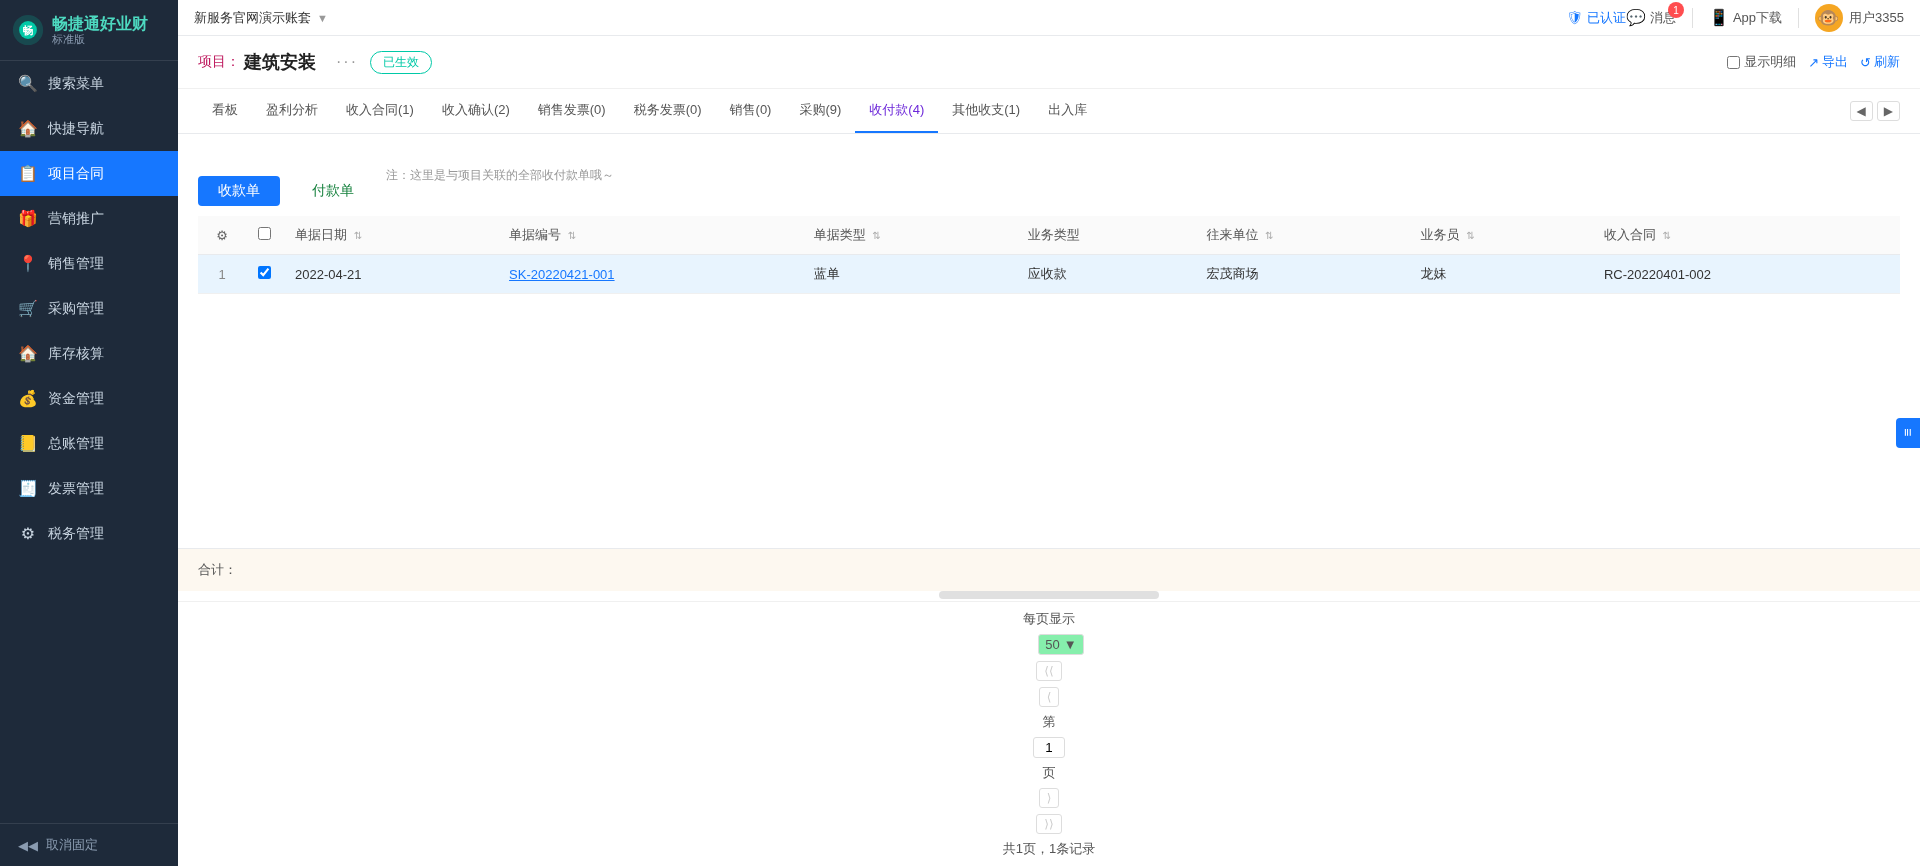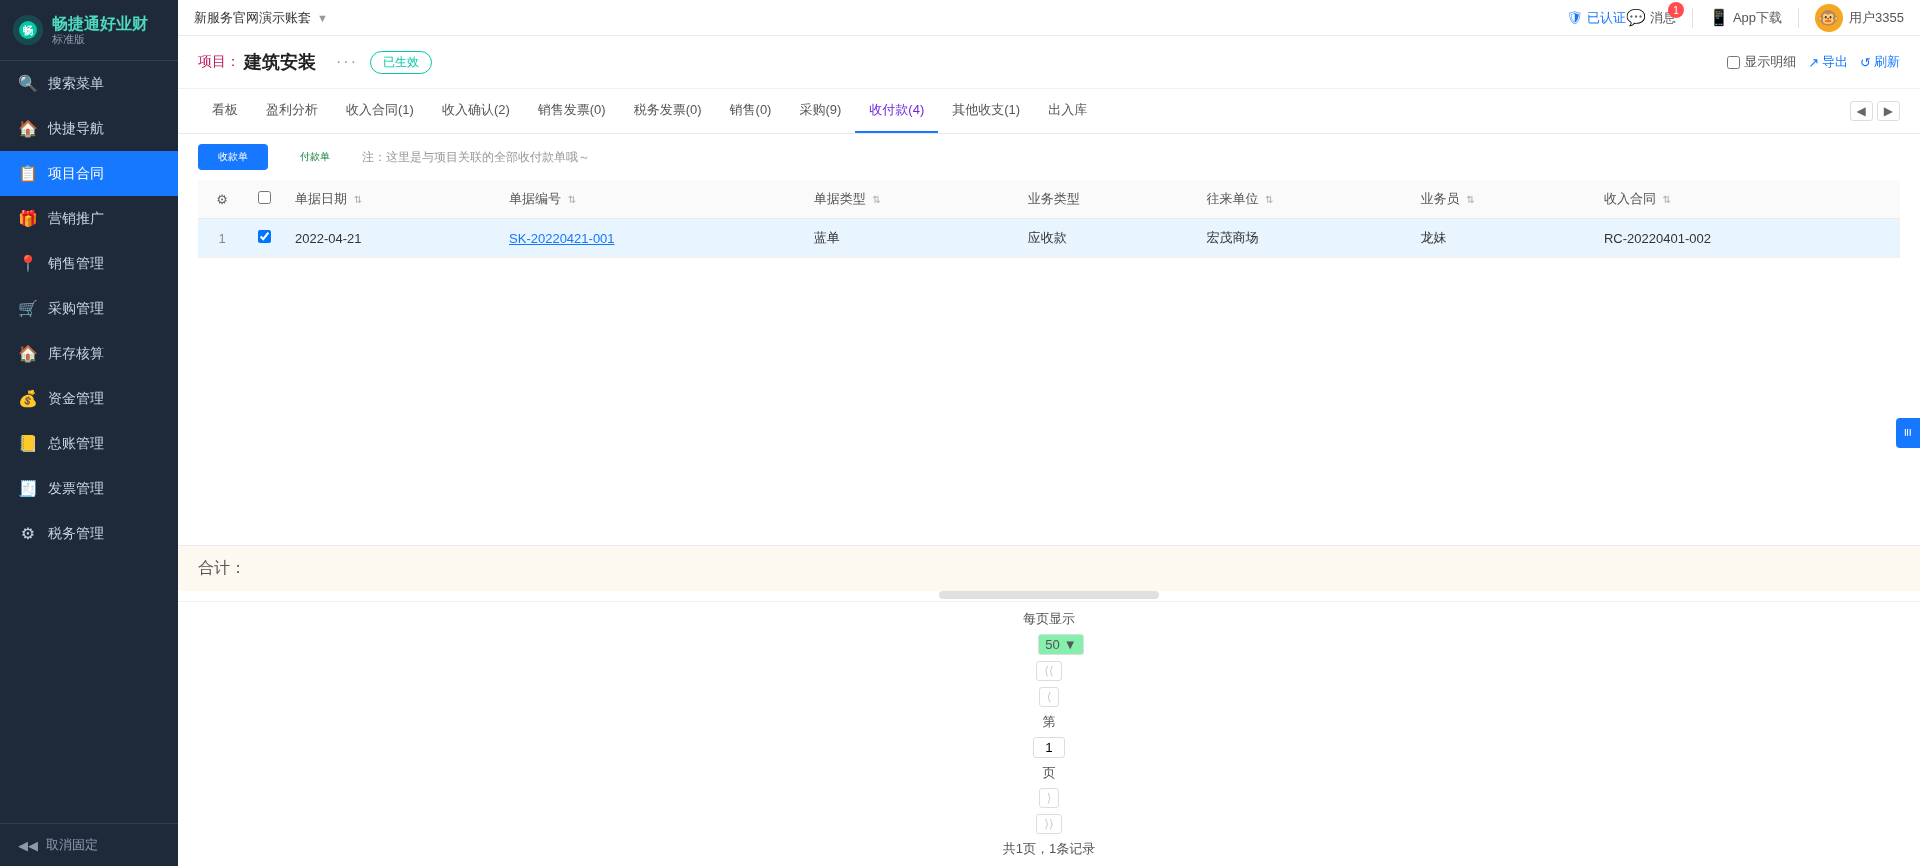"收款单" .toggle-btn { font-size: 10px -> 14px; margin-top: none -> 32px }
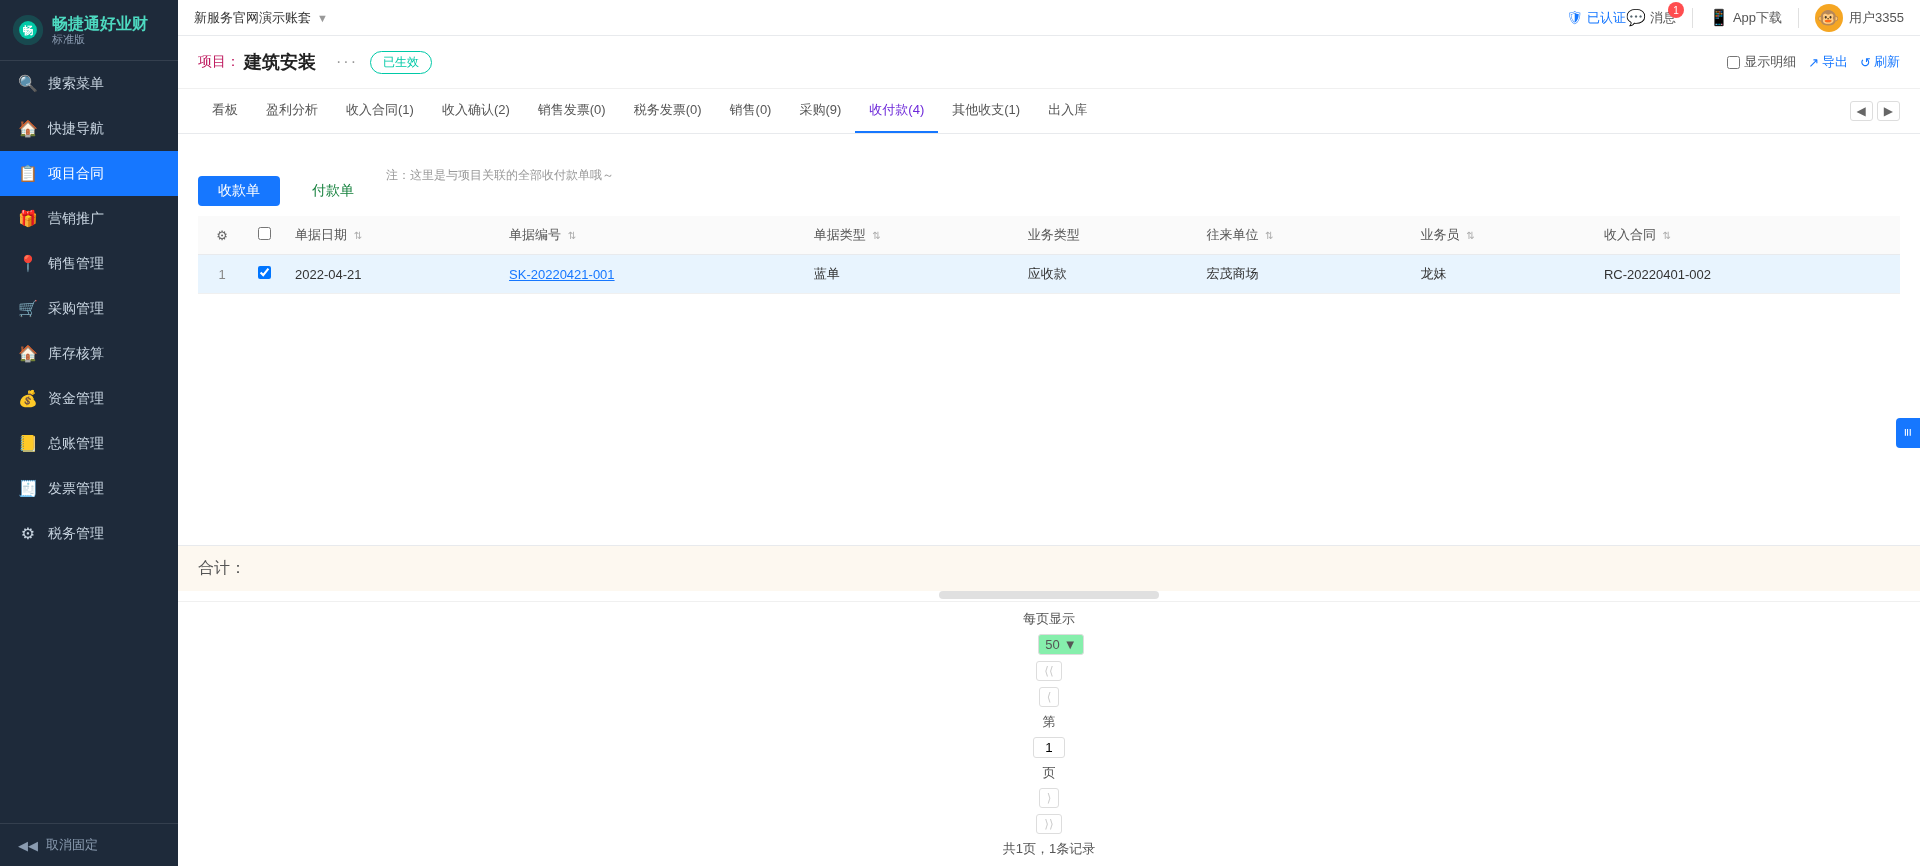"合计：" .total-row { font-size: 16px -> 13px }
